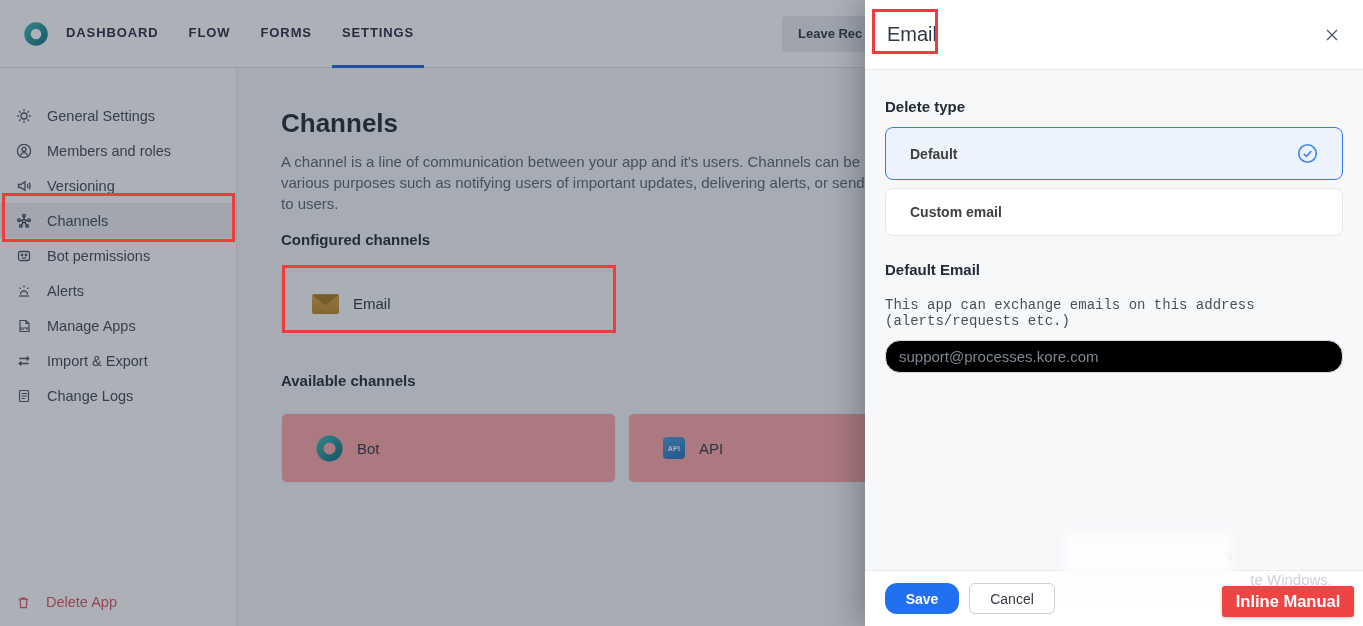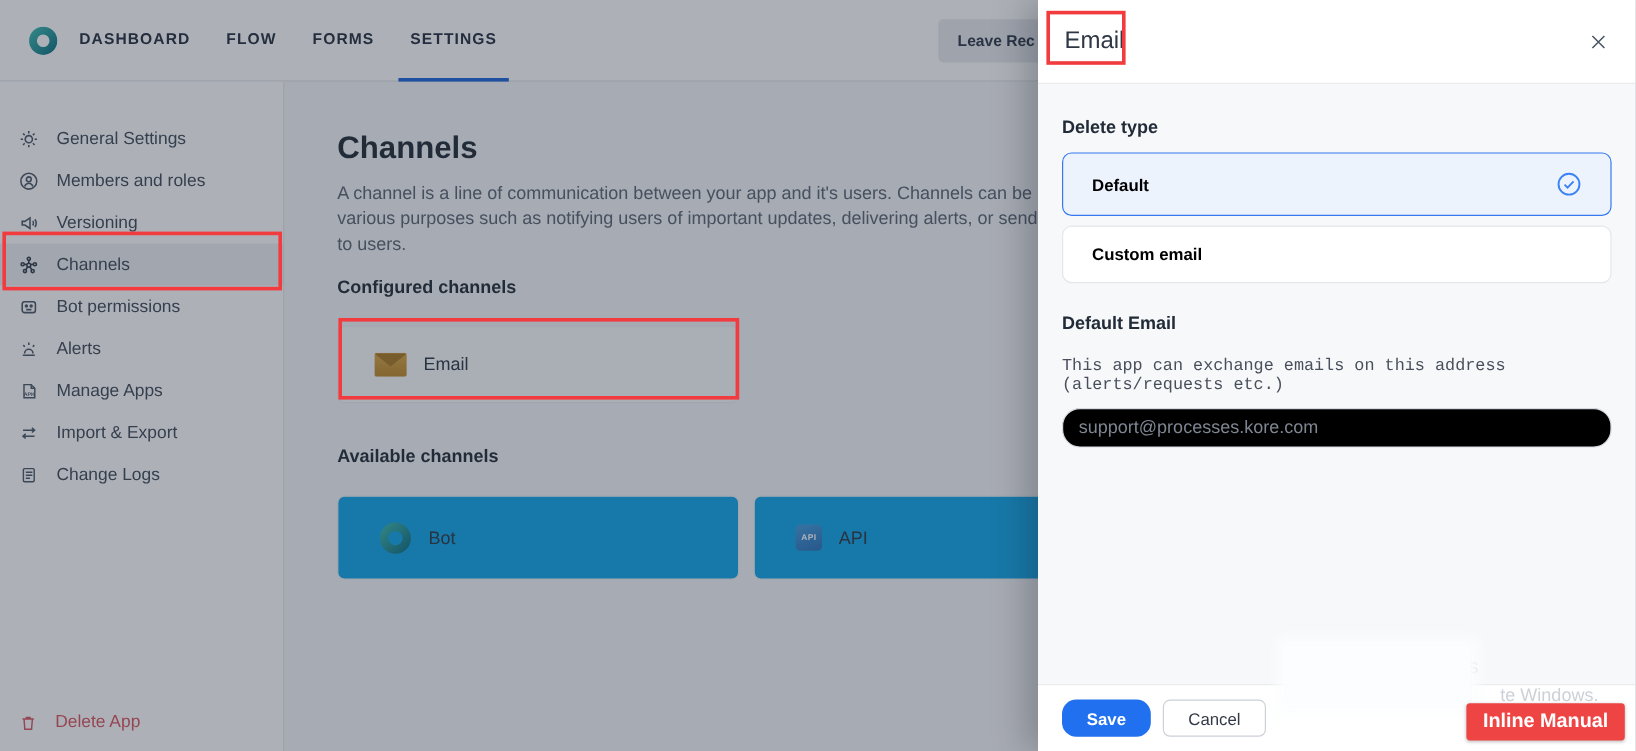"Default" .opt .opt-label { color: #000000 -> #404040 }
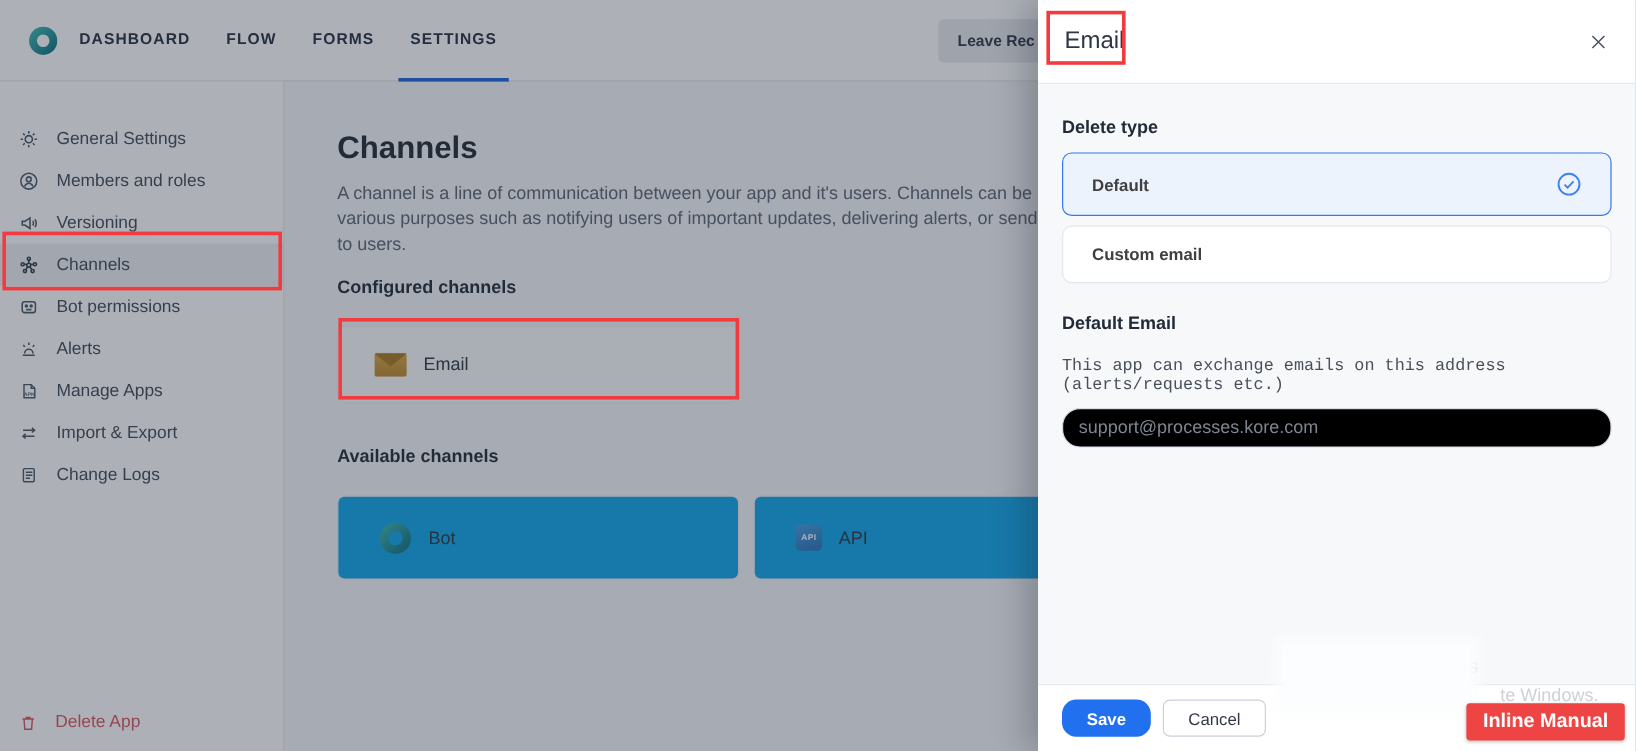"Bot" .avail-card { background: #0ea5e9 -> #fca5a5 }
